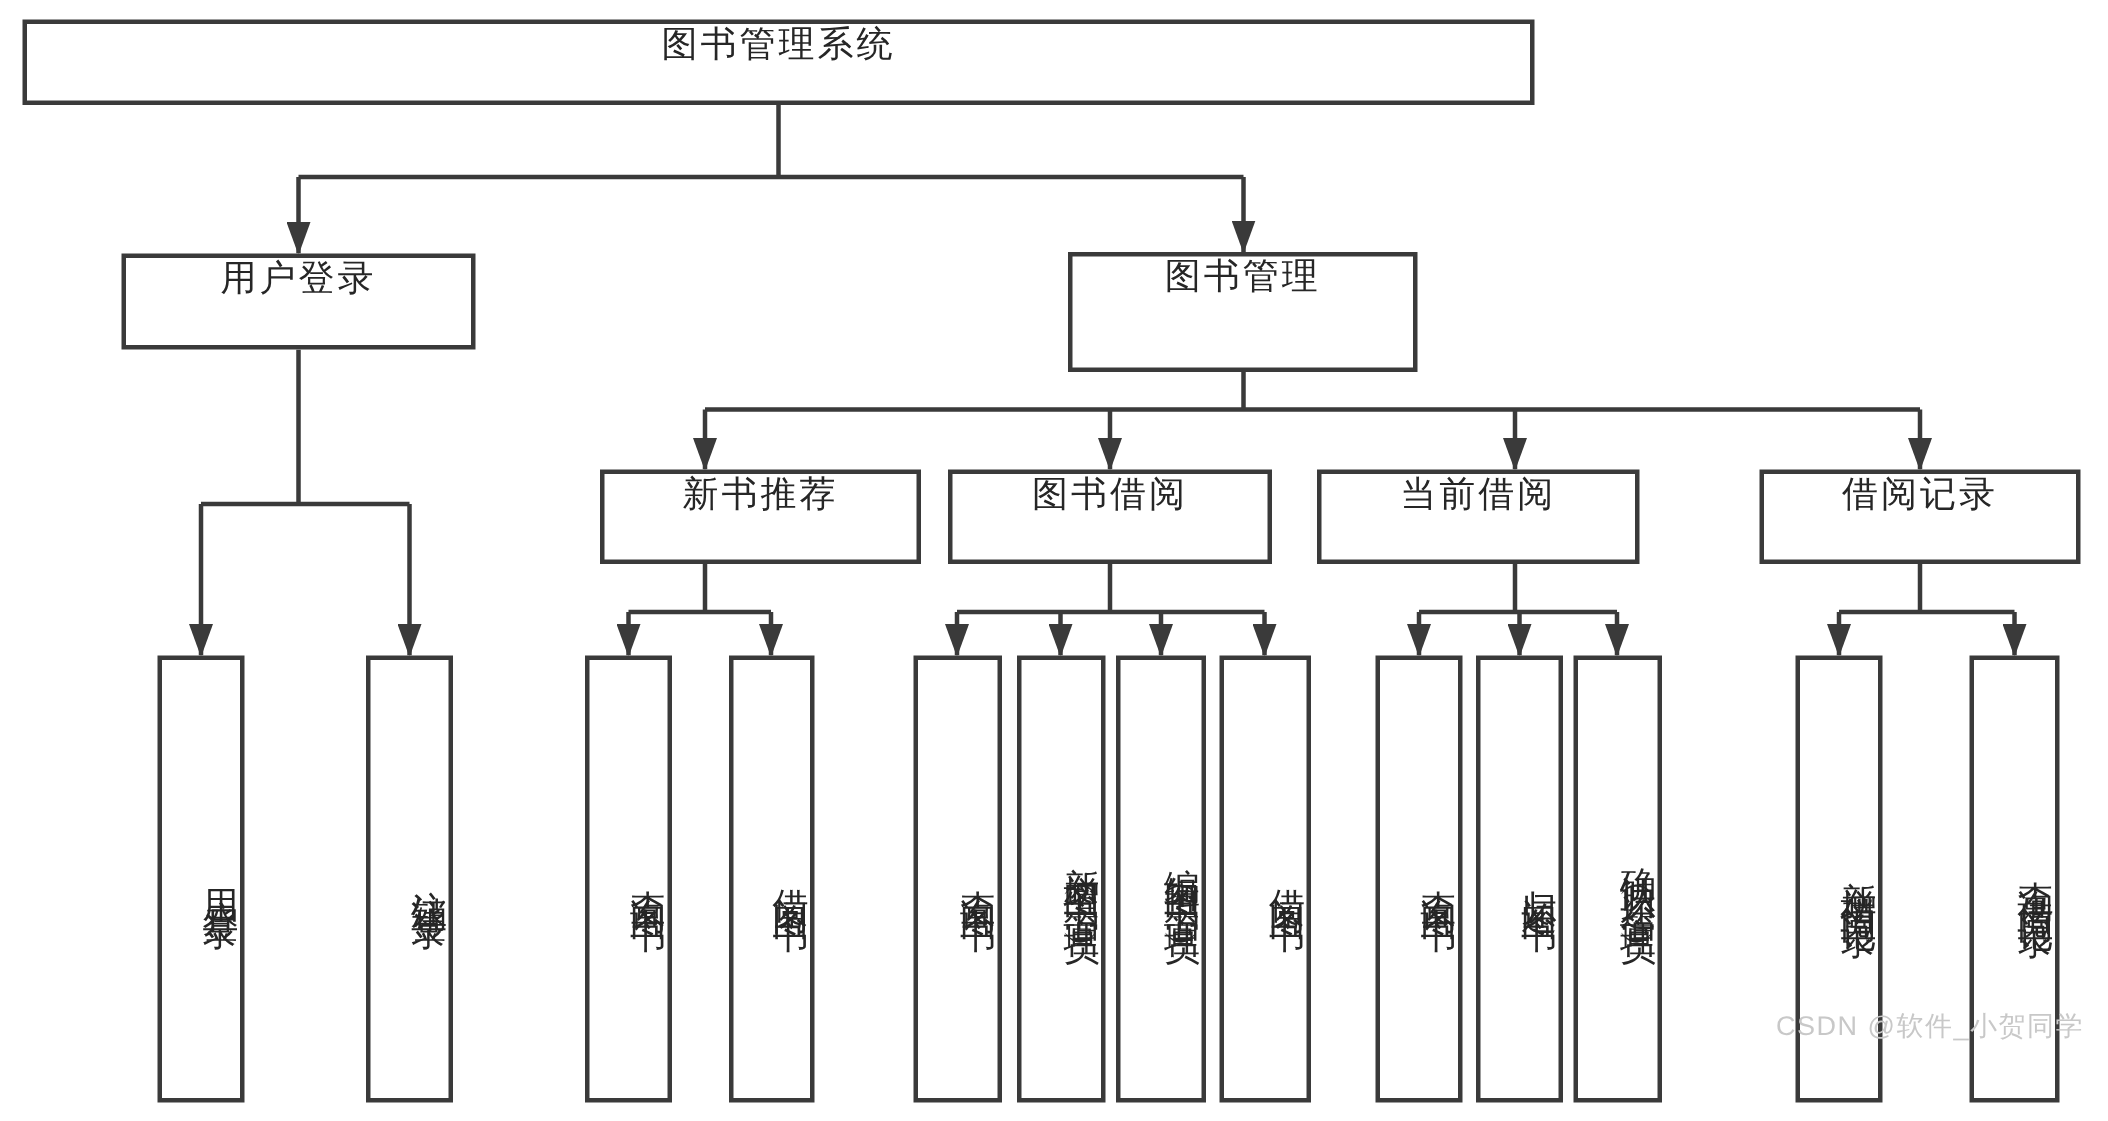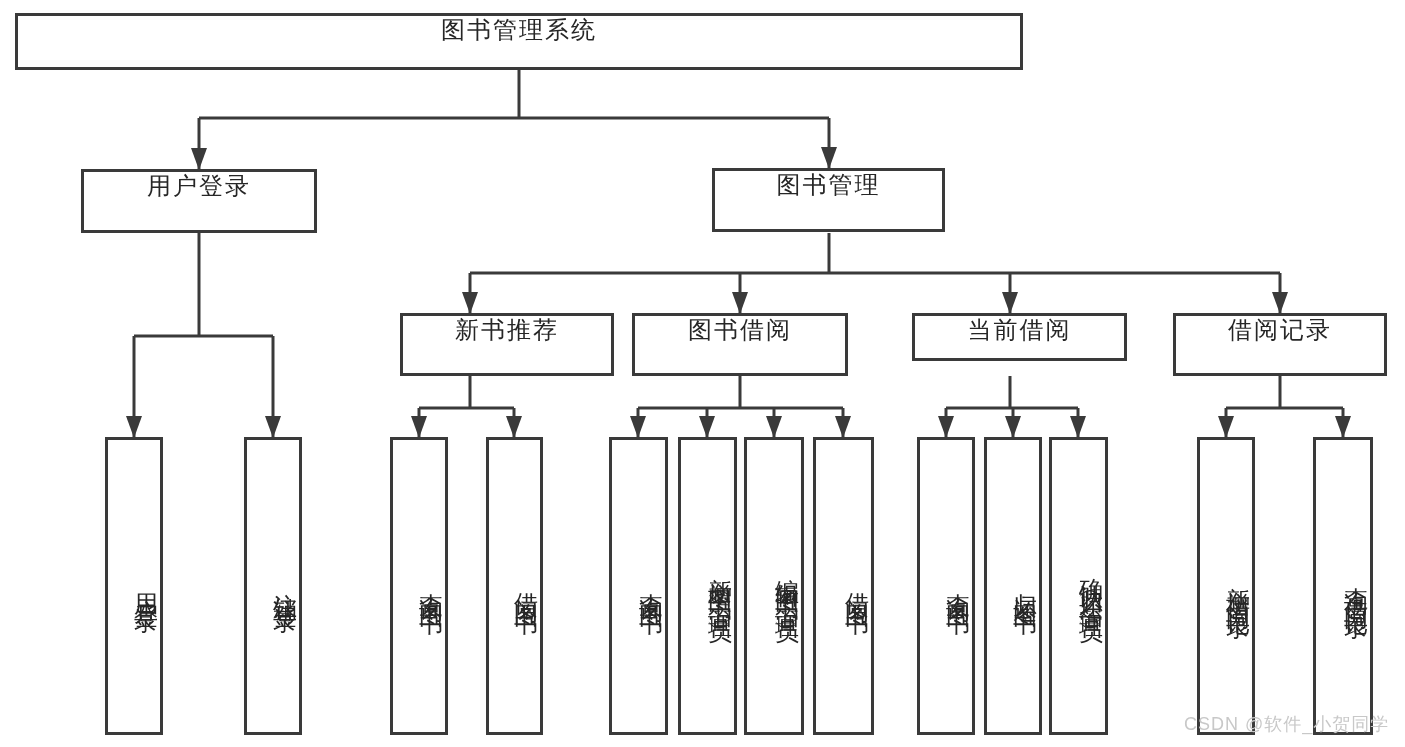"图书管理" div.box { height: 64px -> 80px }
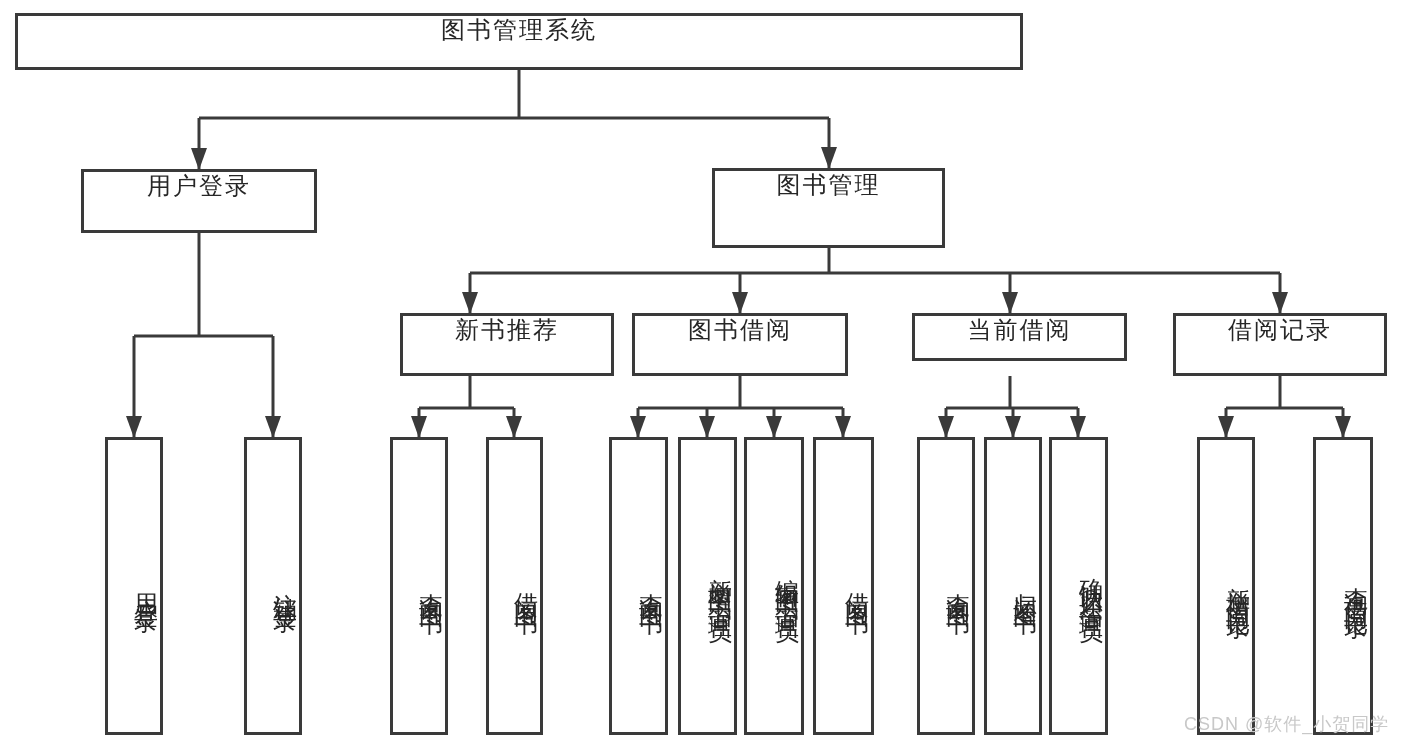"当前借阅" div.box { height: 48px -> 63px; left: 912px -> 878px }
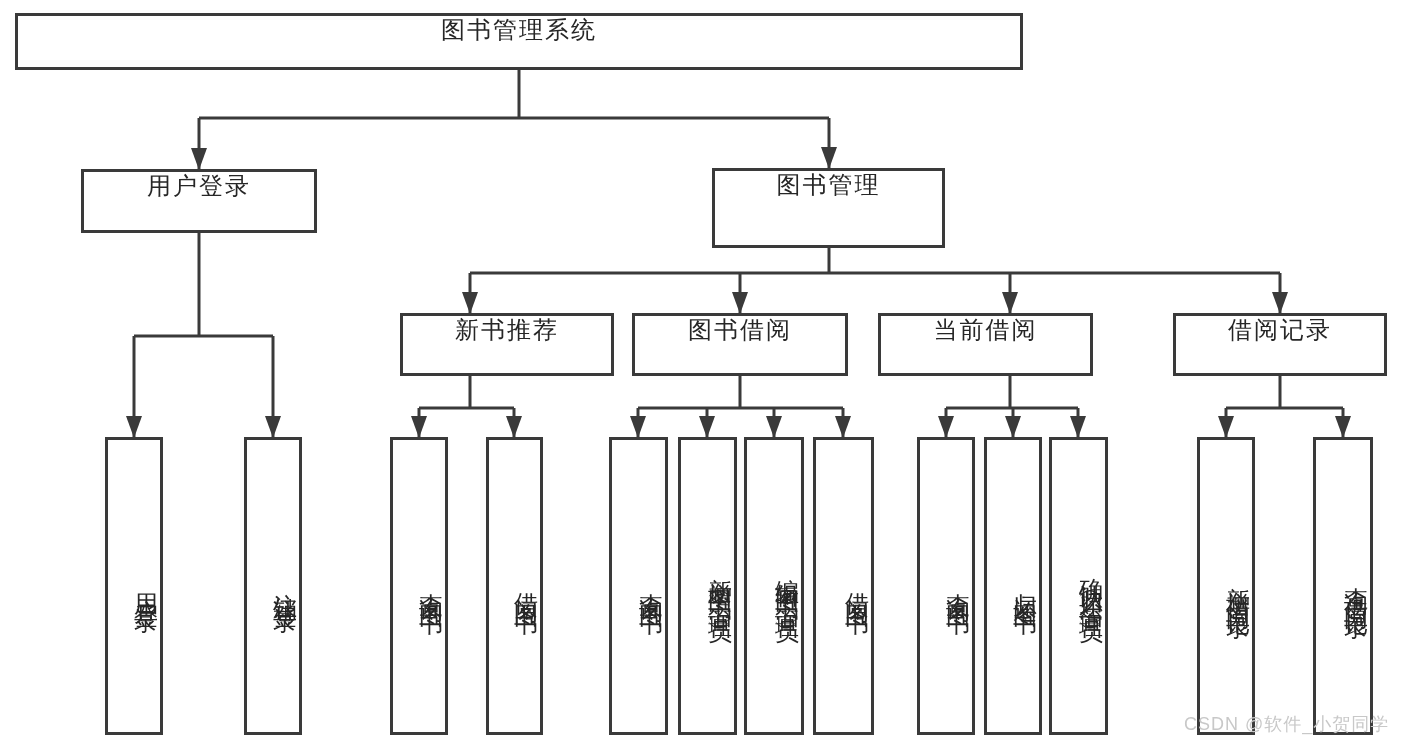"CSDN @软件_小贺同学" .watermark { top: 712px -> 672px }
